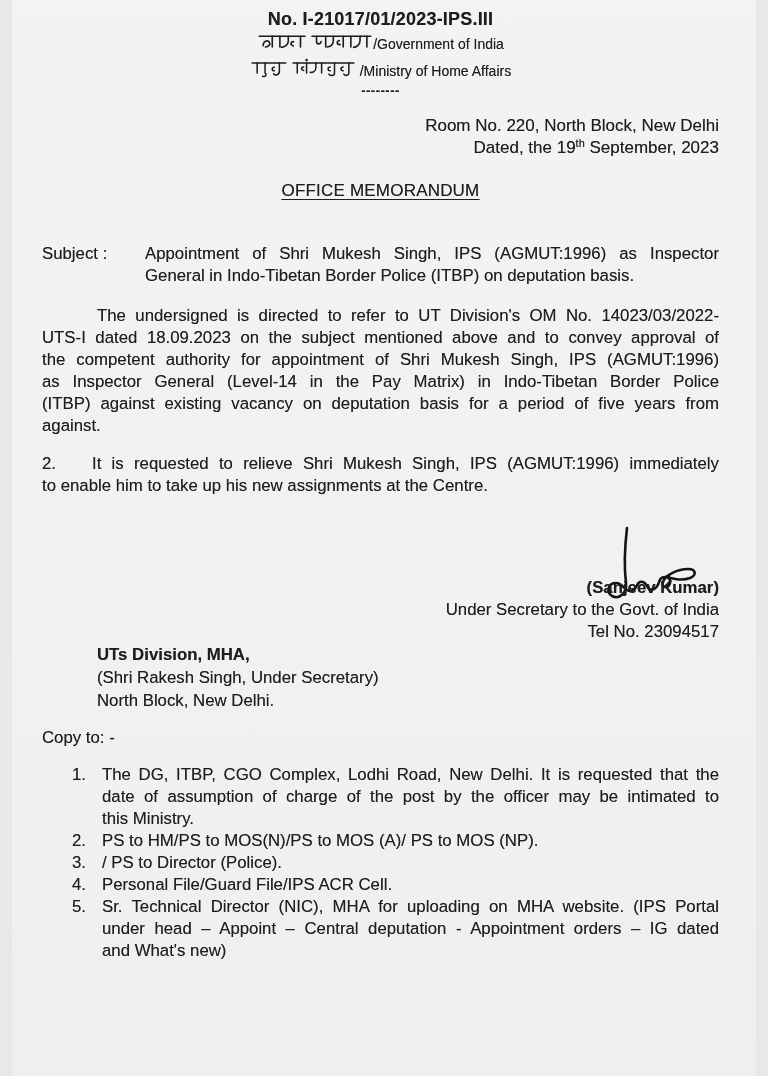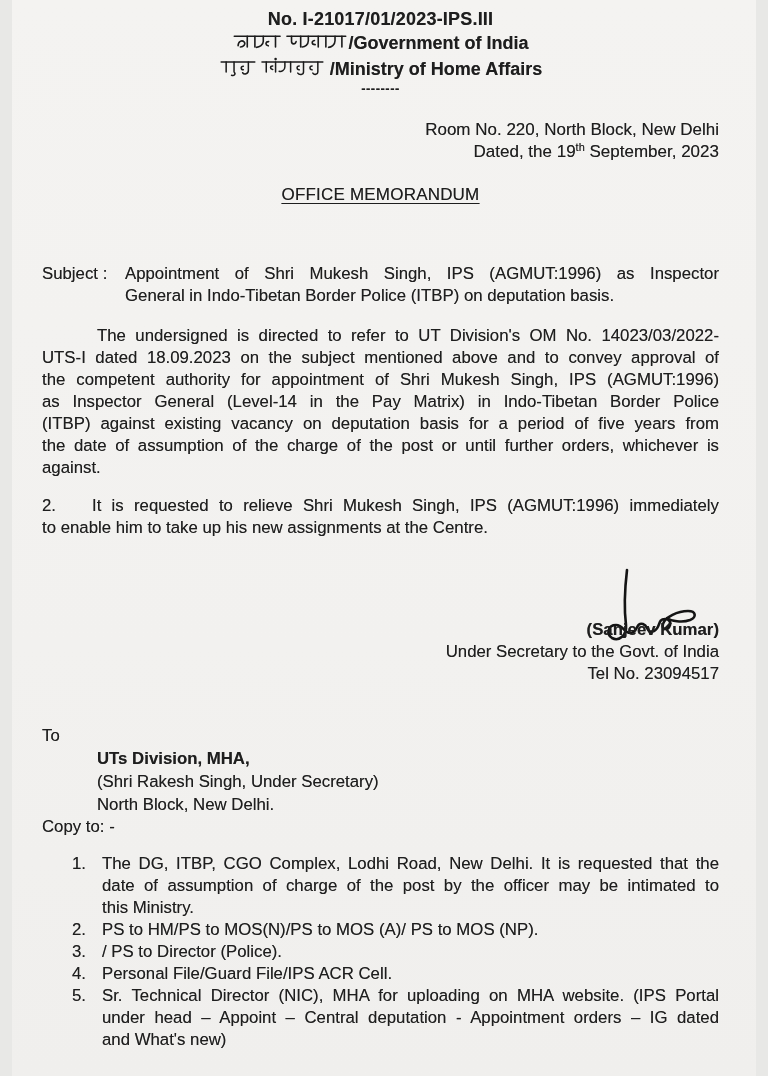"/Government of India" .hdr-line { font-size: 18px -> 14px; font-weight: 700 -> 400 }
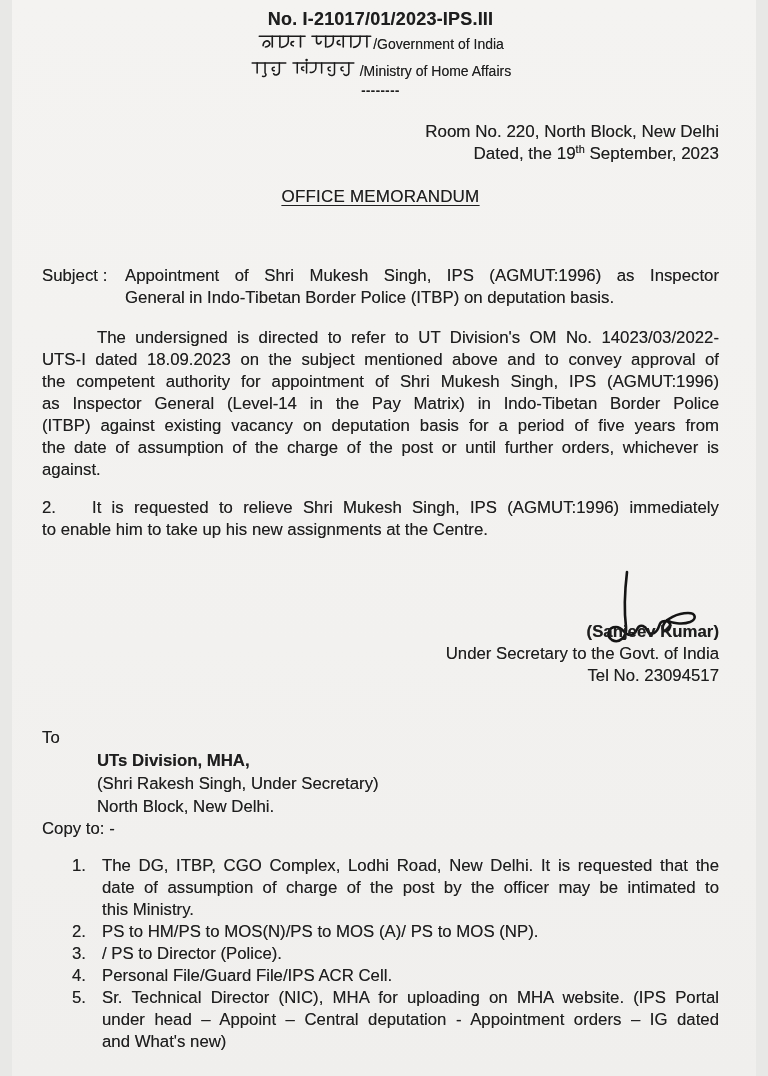"Room No. 220, North Block," .addr { margin-top: 24px -> 18px }
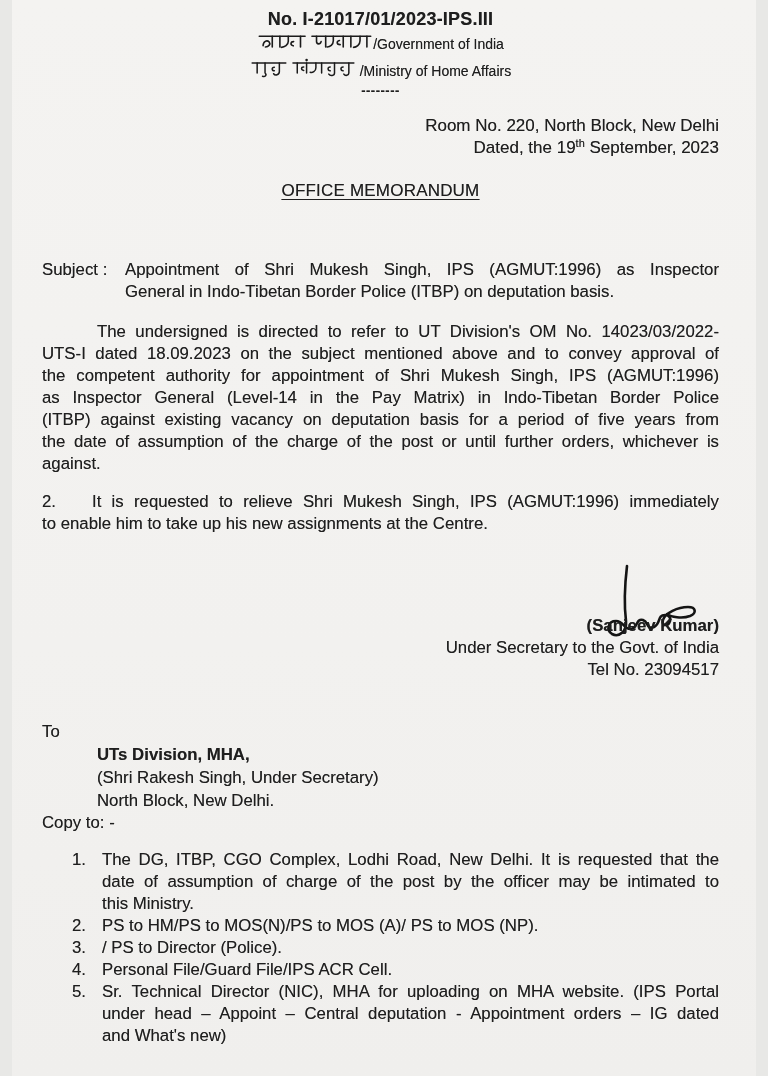"Subject :" .subject { gap: none -> 20px; margin-top: 57px -> 41px }
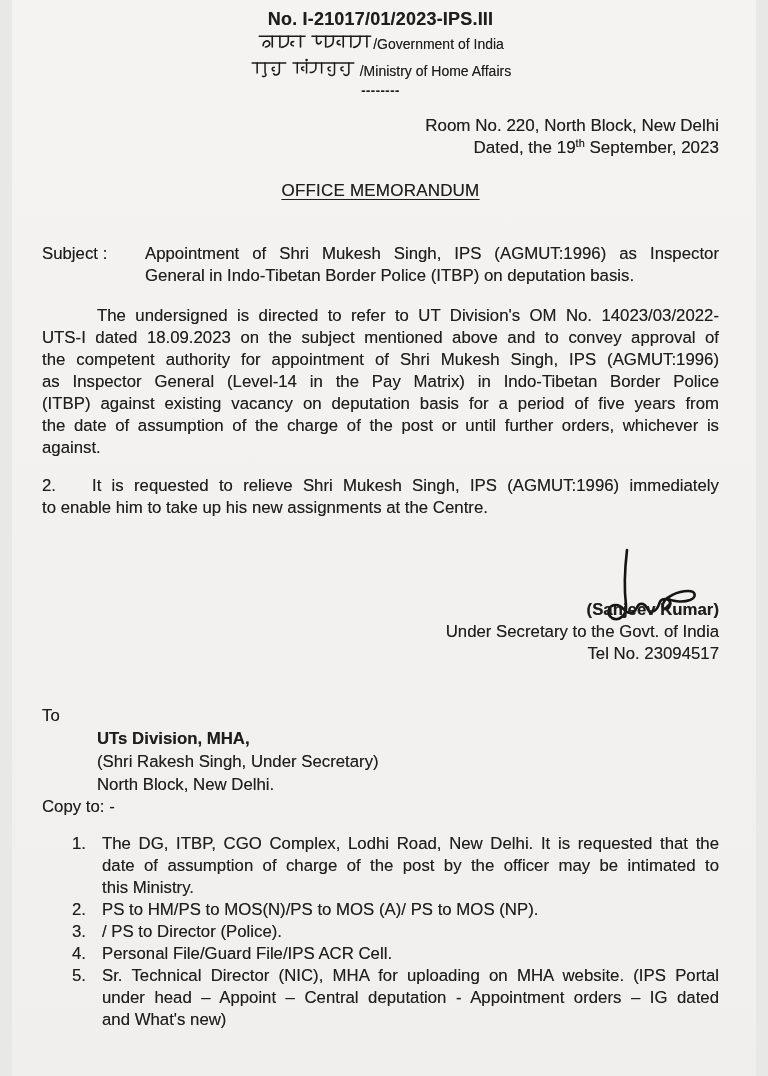"the date of assumption of" div.j { html: <div>the date of assumption of the charge of the post or until further orders, whichever is</div> -> none }
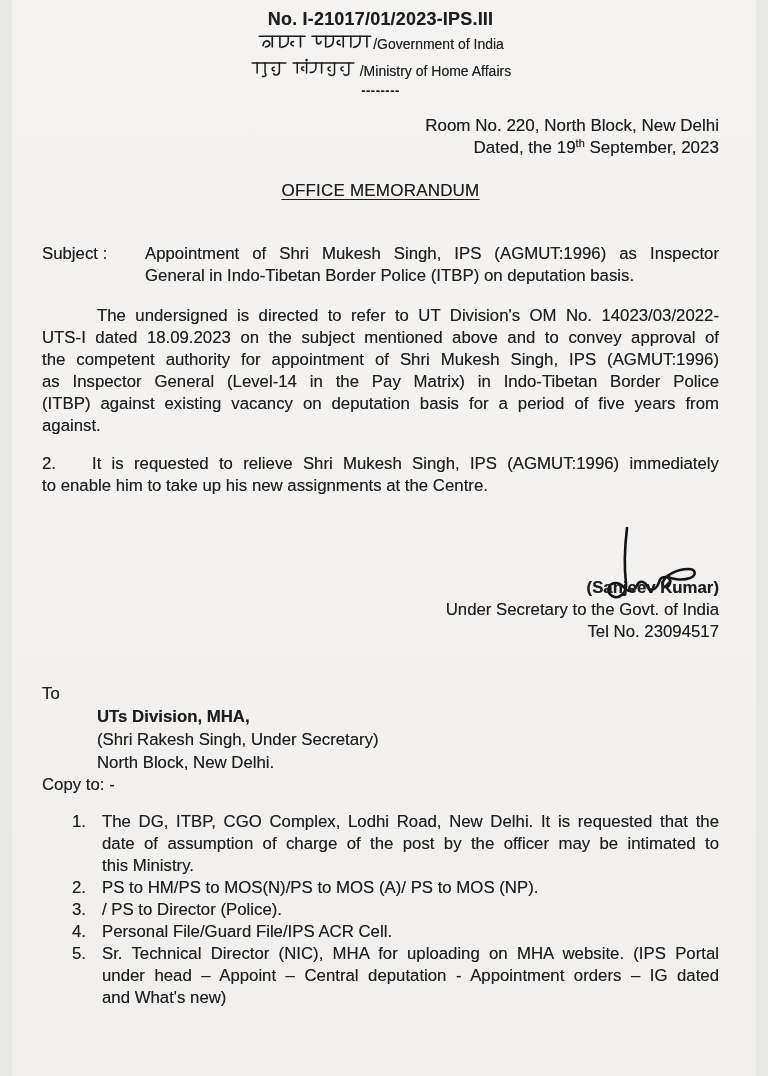"To" div.to-label { html: <div>To</div> -> none }
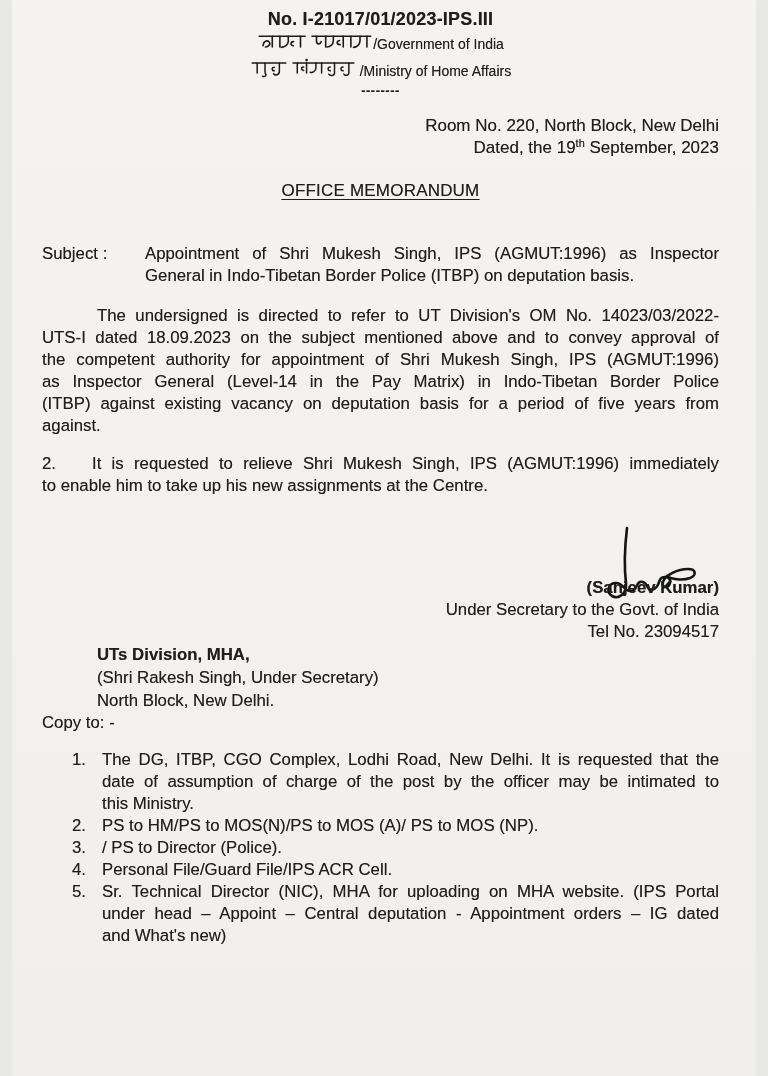"Copy to: -" .copy-label { margin-top: none -> 15px }
